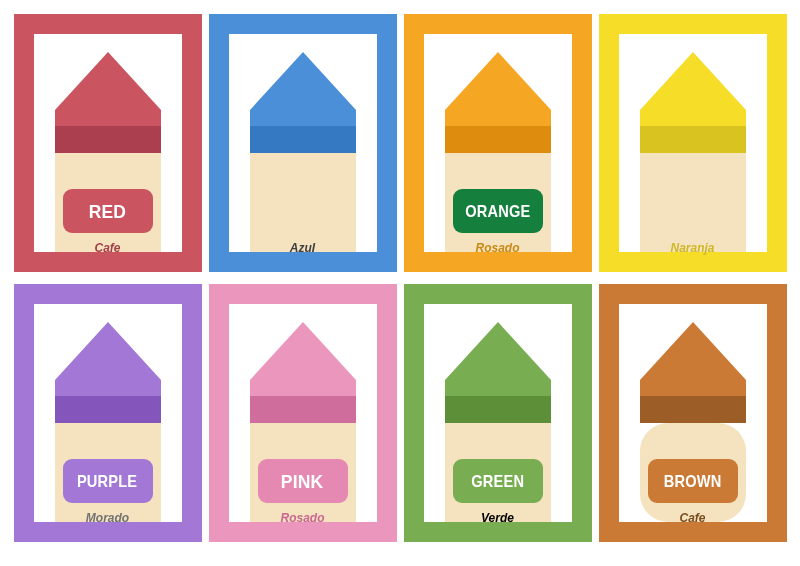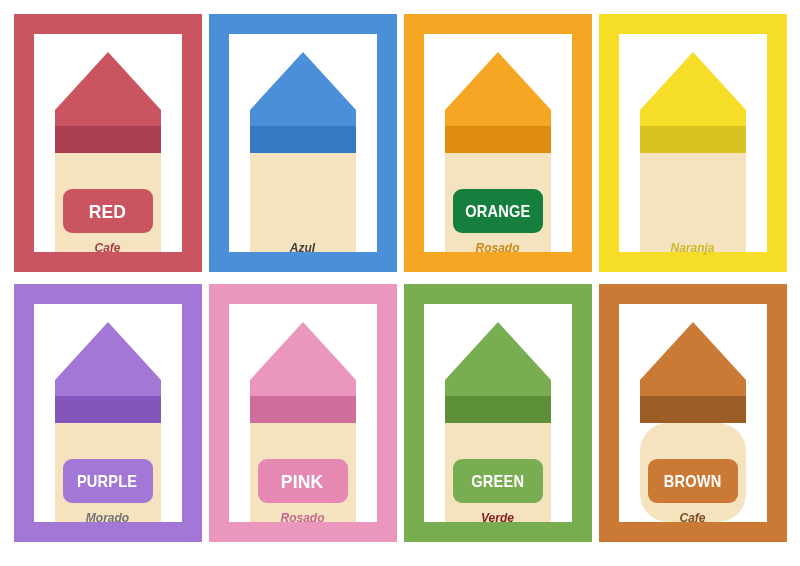"Verde" div.sublabel { color: #7f1d1d -> #000000 }
